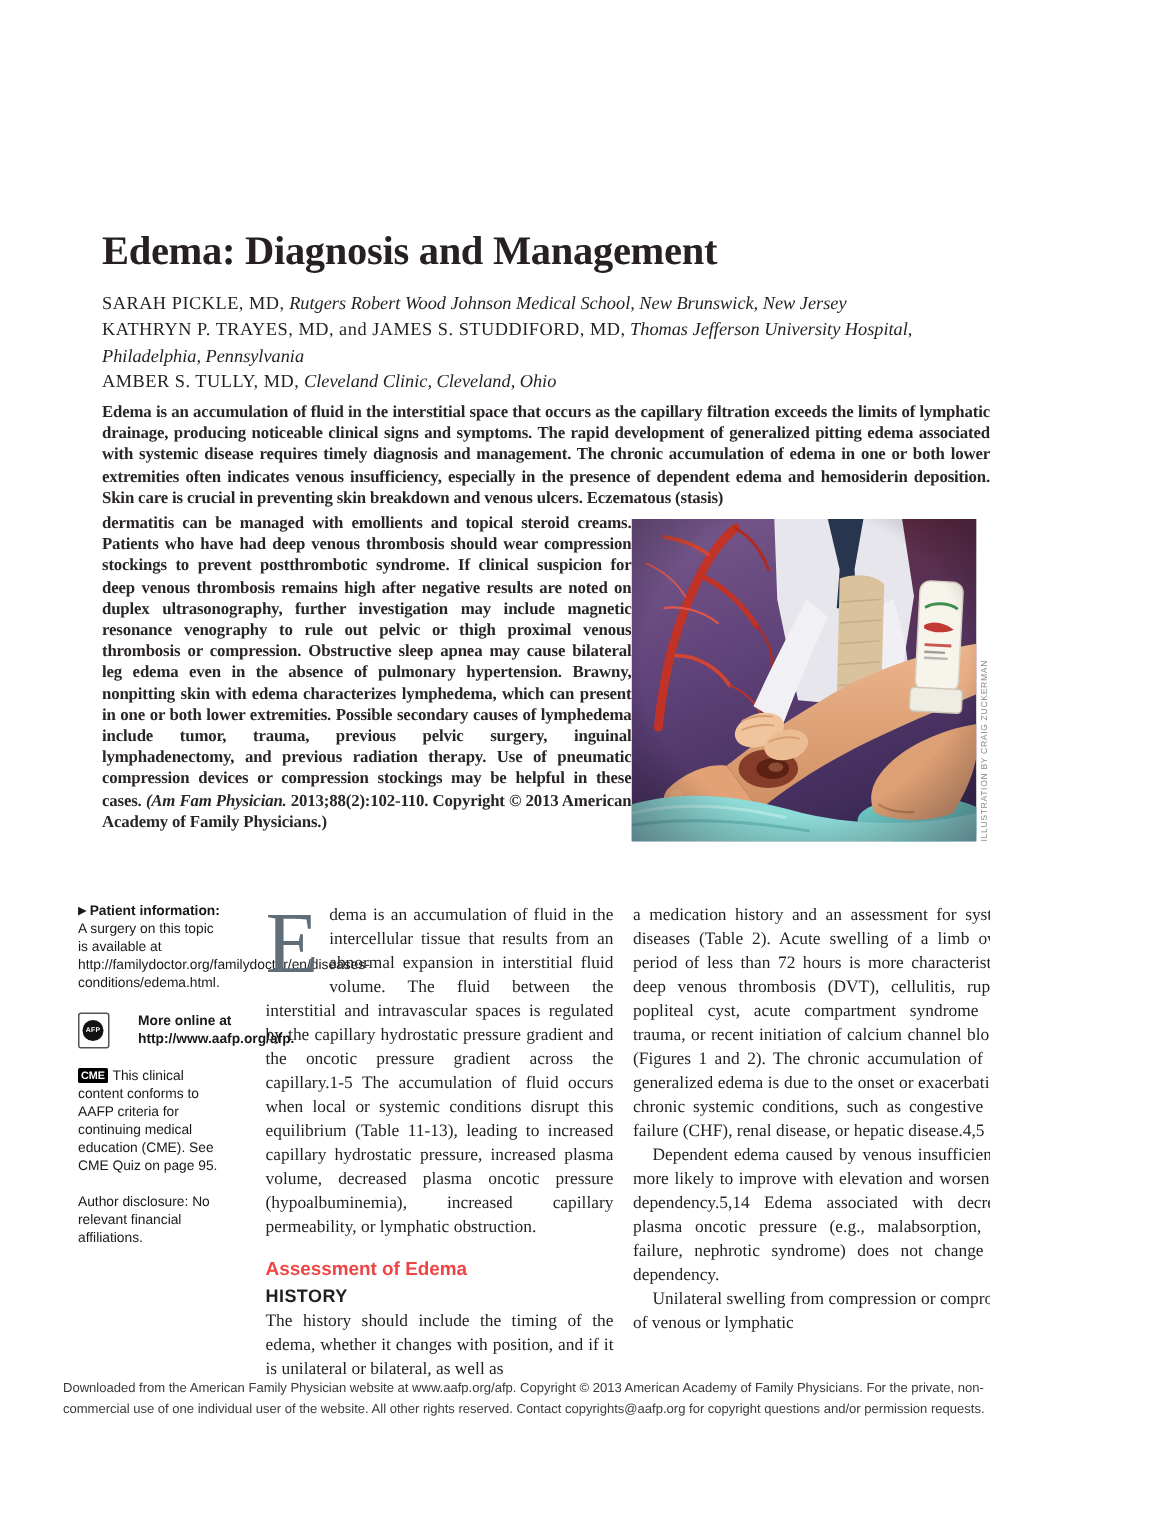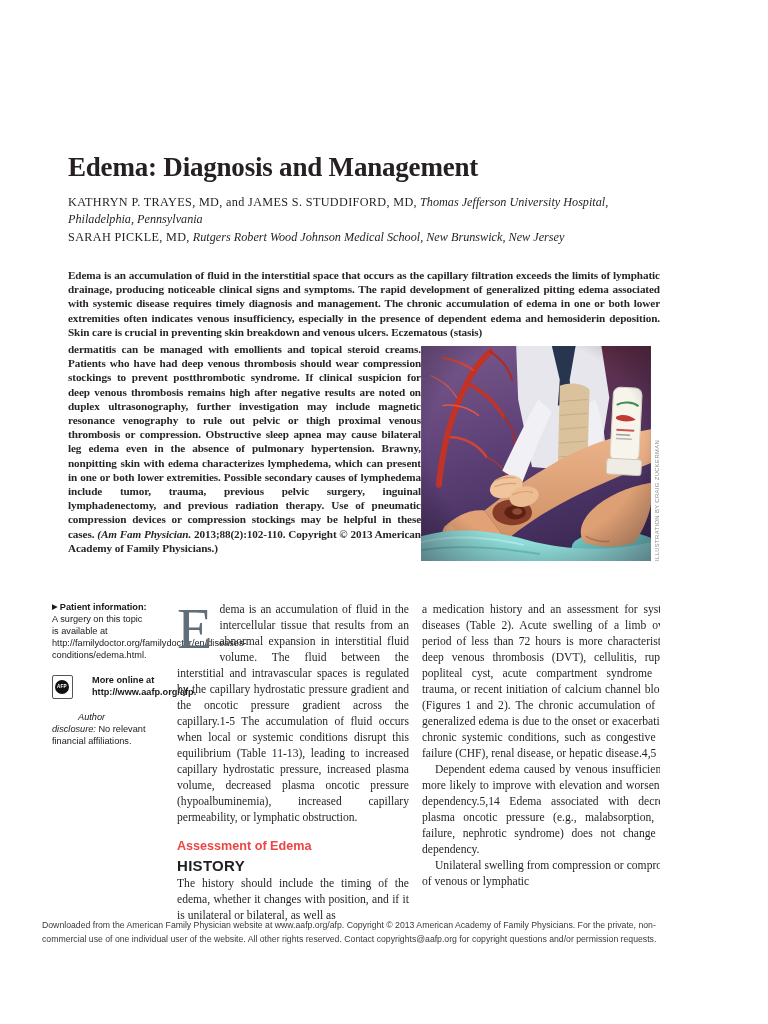"KATHRYN P. TRAYES, MD, and" p.author-line { order: before "SARAH PICKLE, MD, Rutgers Robert" -> after "SARAH PICKLE, MD, Rutgers Robert" }
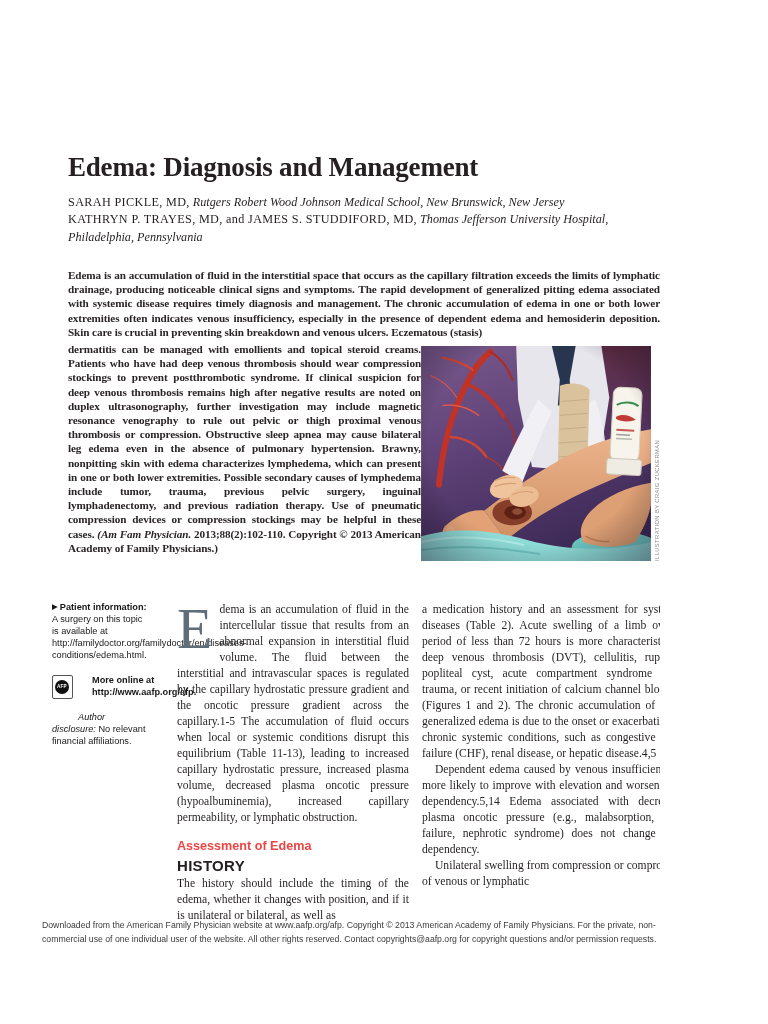"AMBER S. TULLY, MD, Cleveland" p.author-line { html: none -> <p> <span>AMBER S. TULLY, MD,</span> <span>Cleveland Clinic, Cleveland, Ohio</span> </p> }
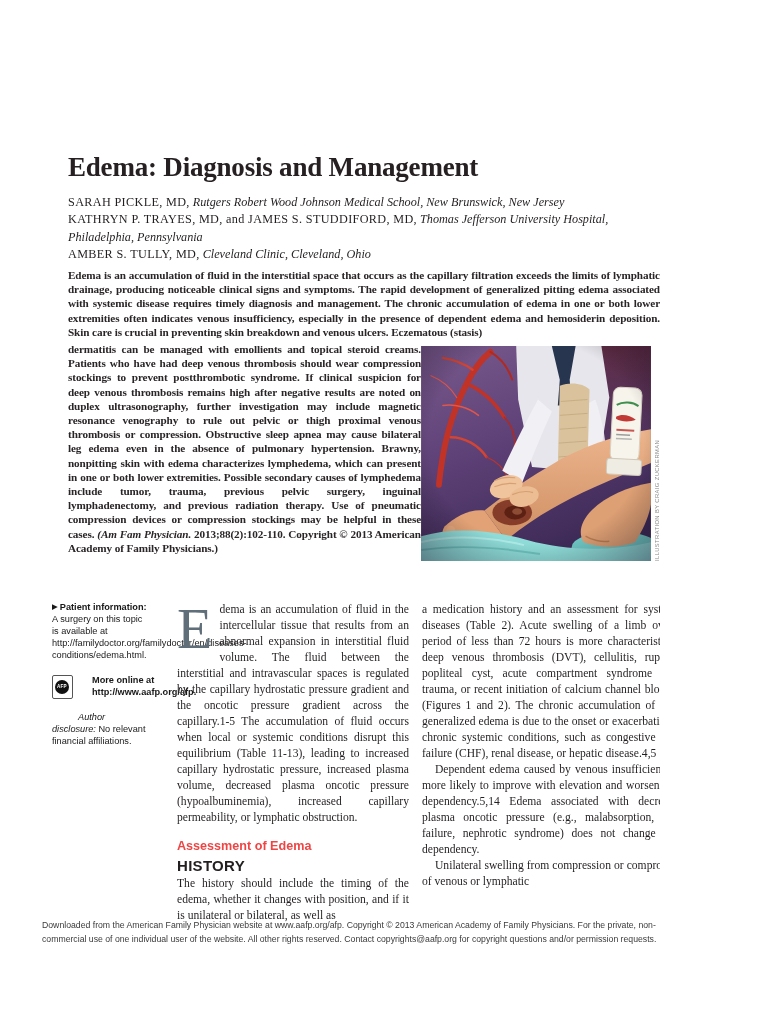"CME This clinical content conforms" div.sb-block { html: none -> <div> <span>CME</span><span>This clinical content conforms to AAFP criteria for continuing medical education (CME). See CME Quiz on page 95.</span> </div> }
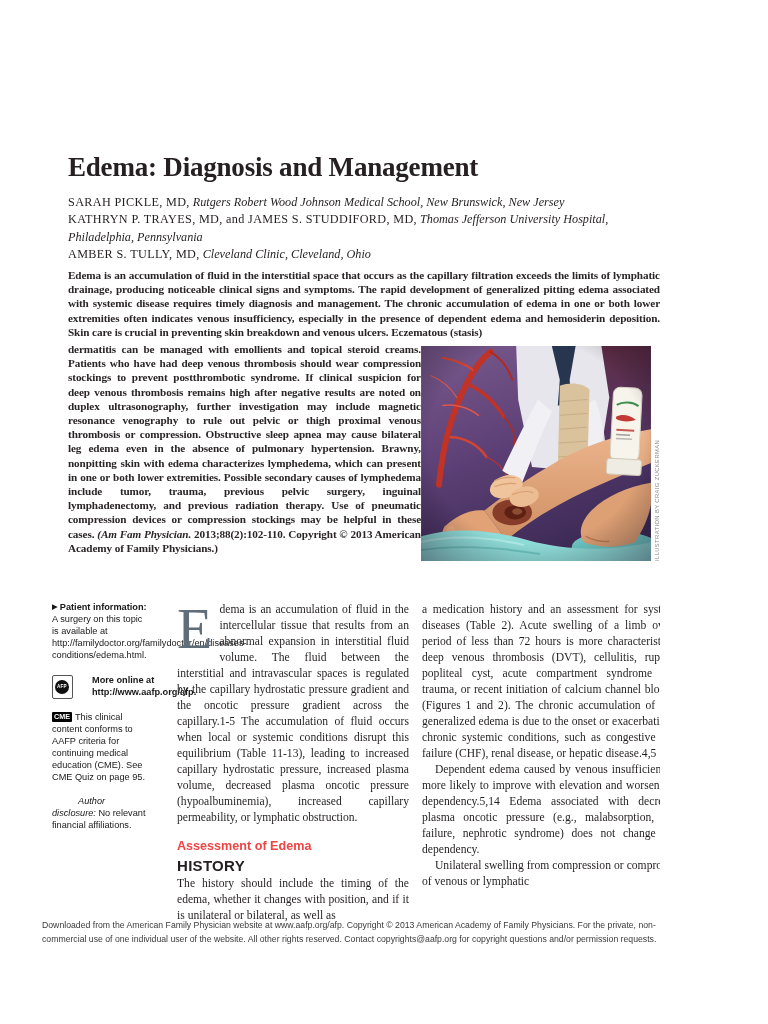"Author disclosure:" .disclosure .sb-label { font-style: italic -> none; margin-left: 26px -> none }
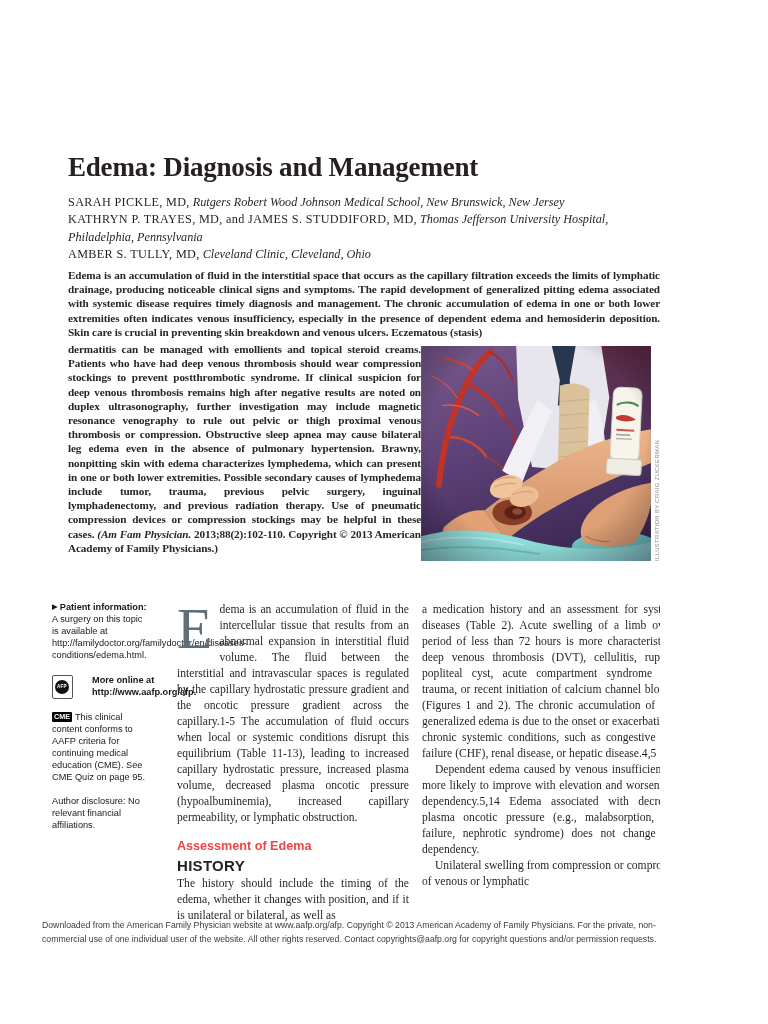"HISTORY" .sub-heading { font-size: 15px -> 12px }
